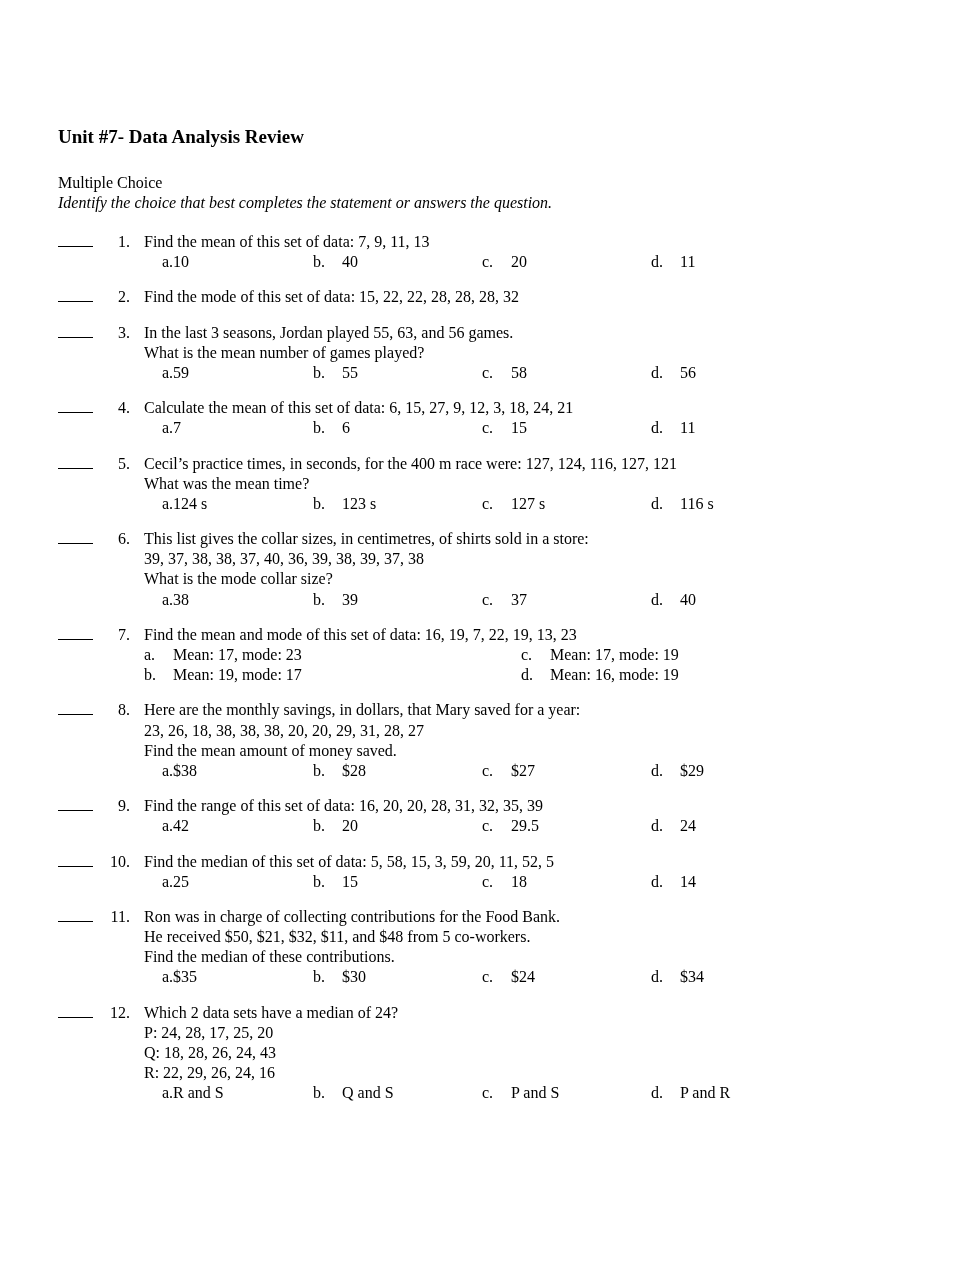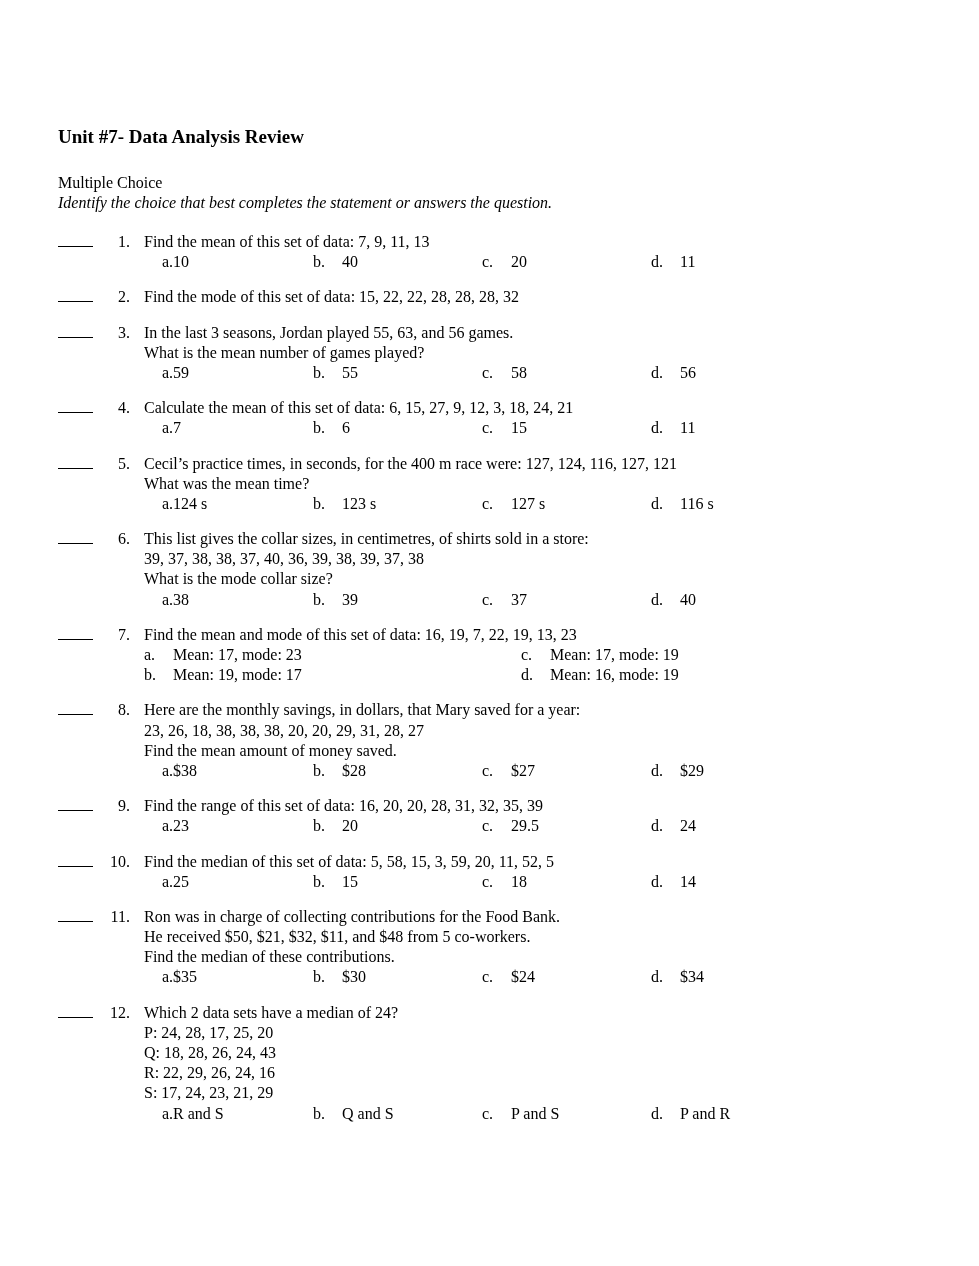"23" span { text: 23 -> 42 }
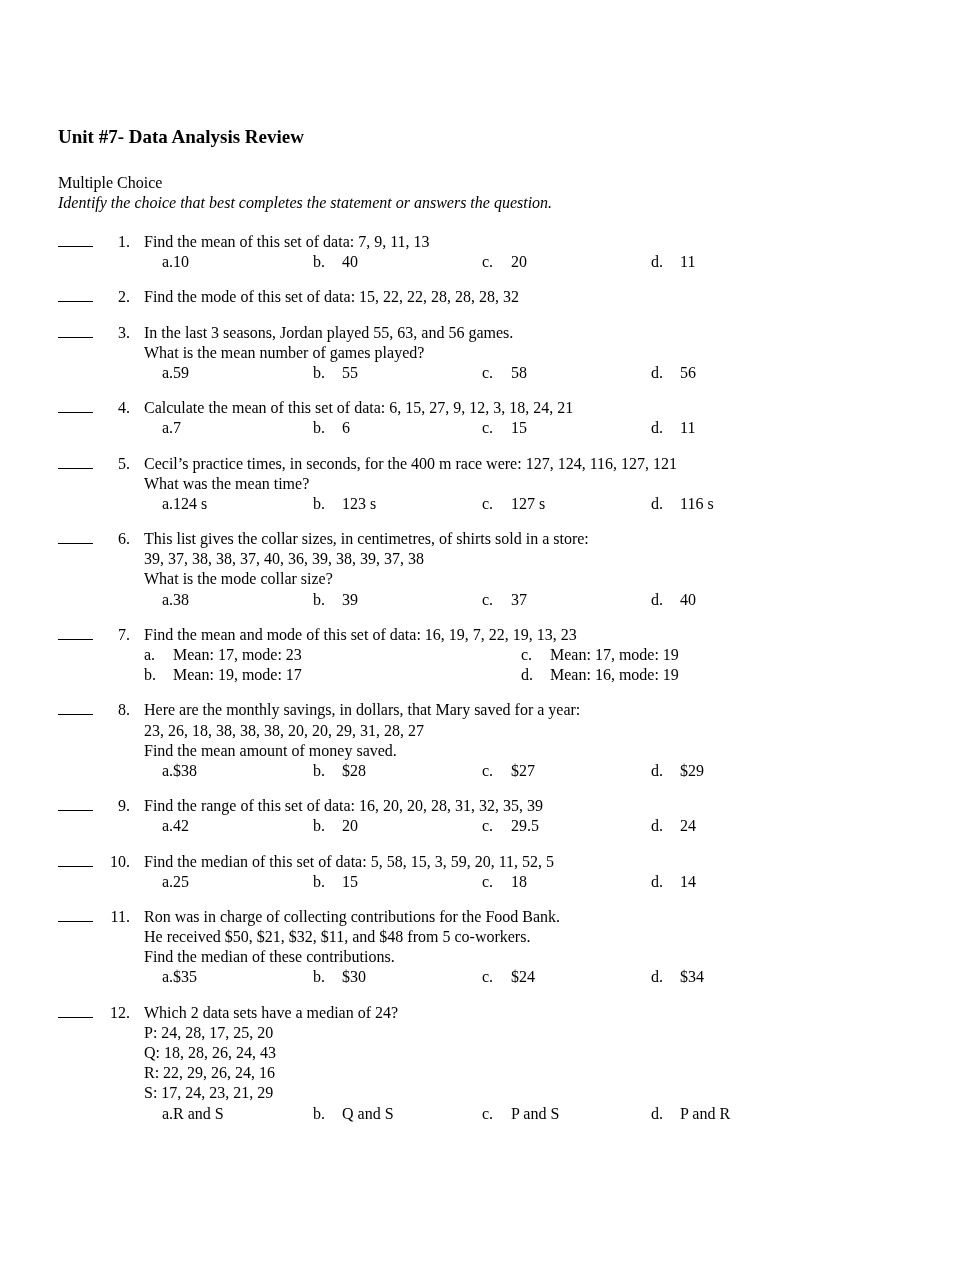"S: 17, 24, 23, 21," div.line { html: <div> <span>S: 17, 24, 23, 21, 29</span> </div> -> none }
